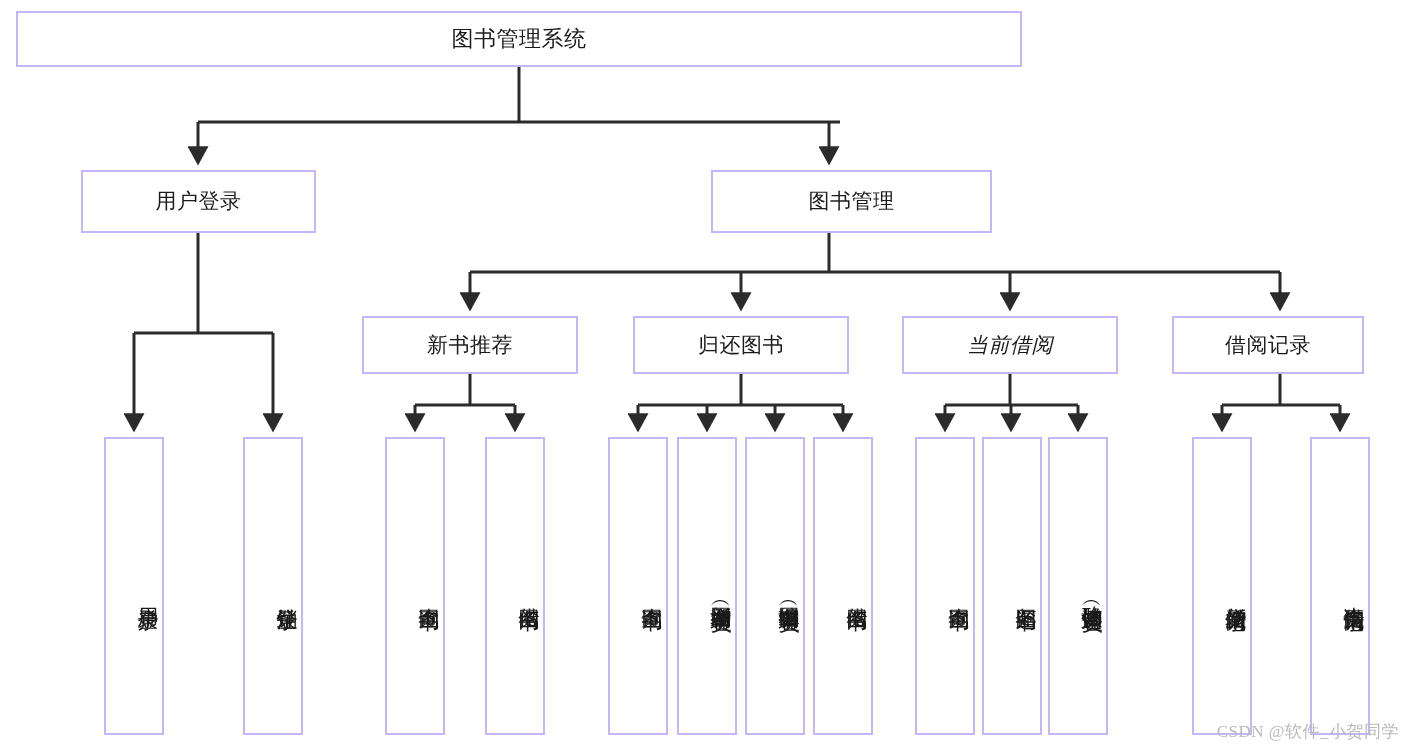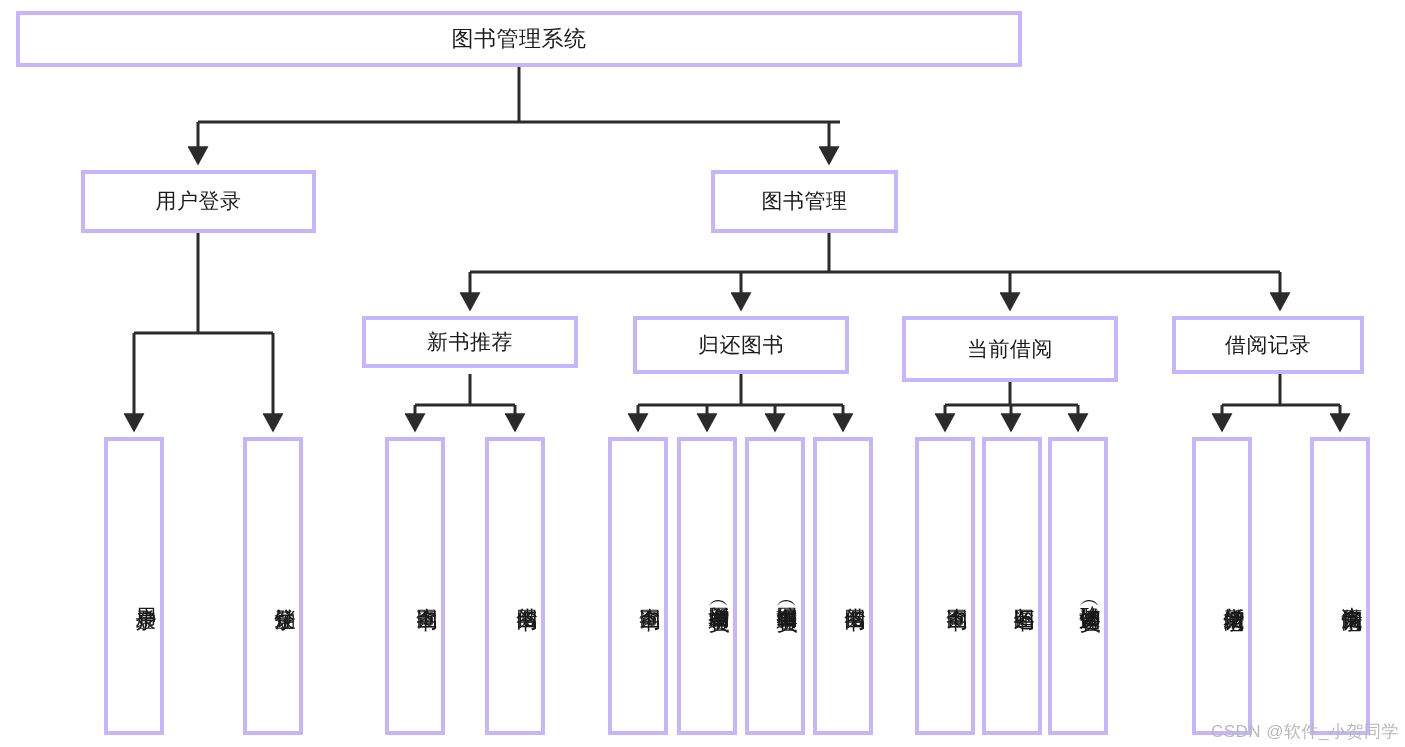"图书管理系统" .node { border: 4px solid #c4b5fd -> 2px solid #c4b5fd }
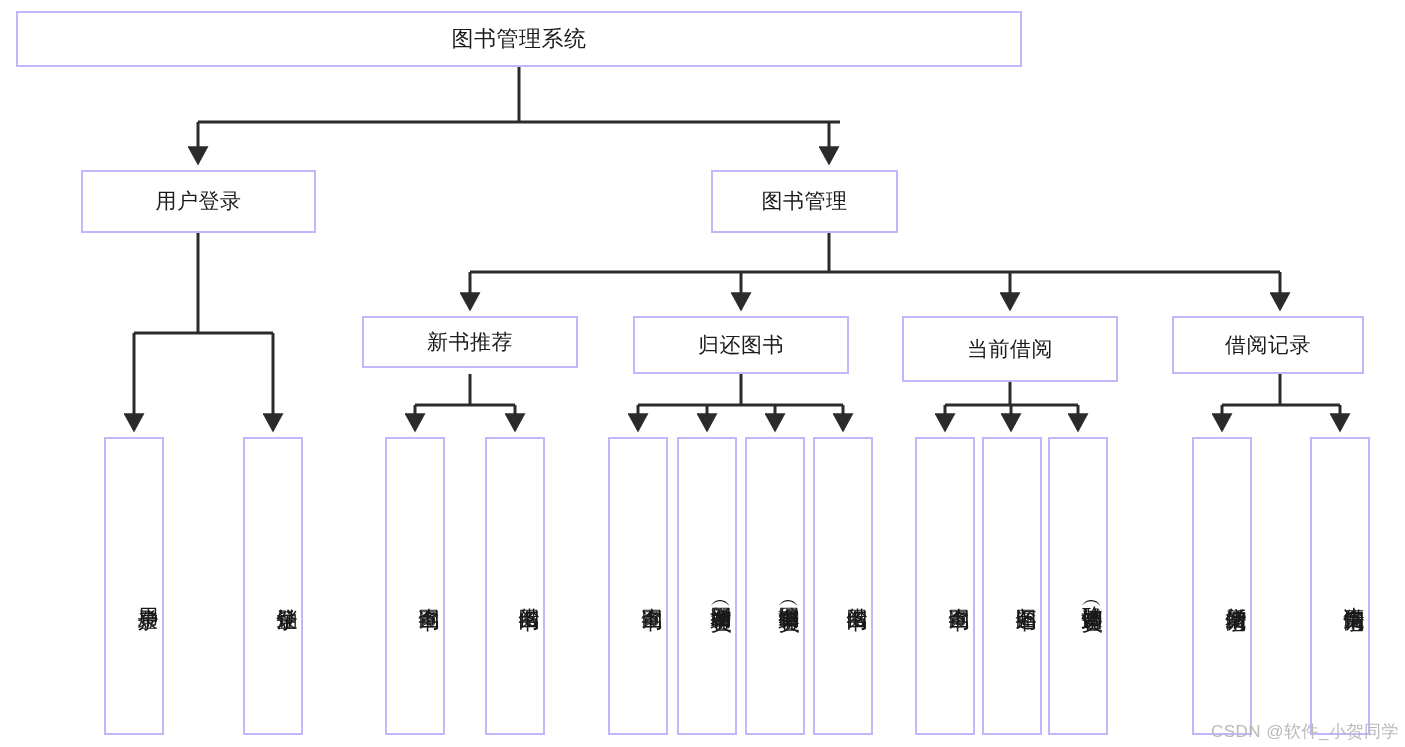"图书管理" div.node { width: 187px -> 281px }
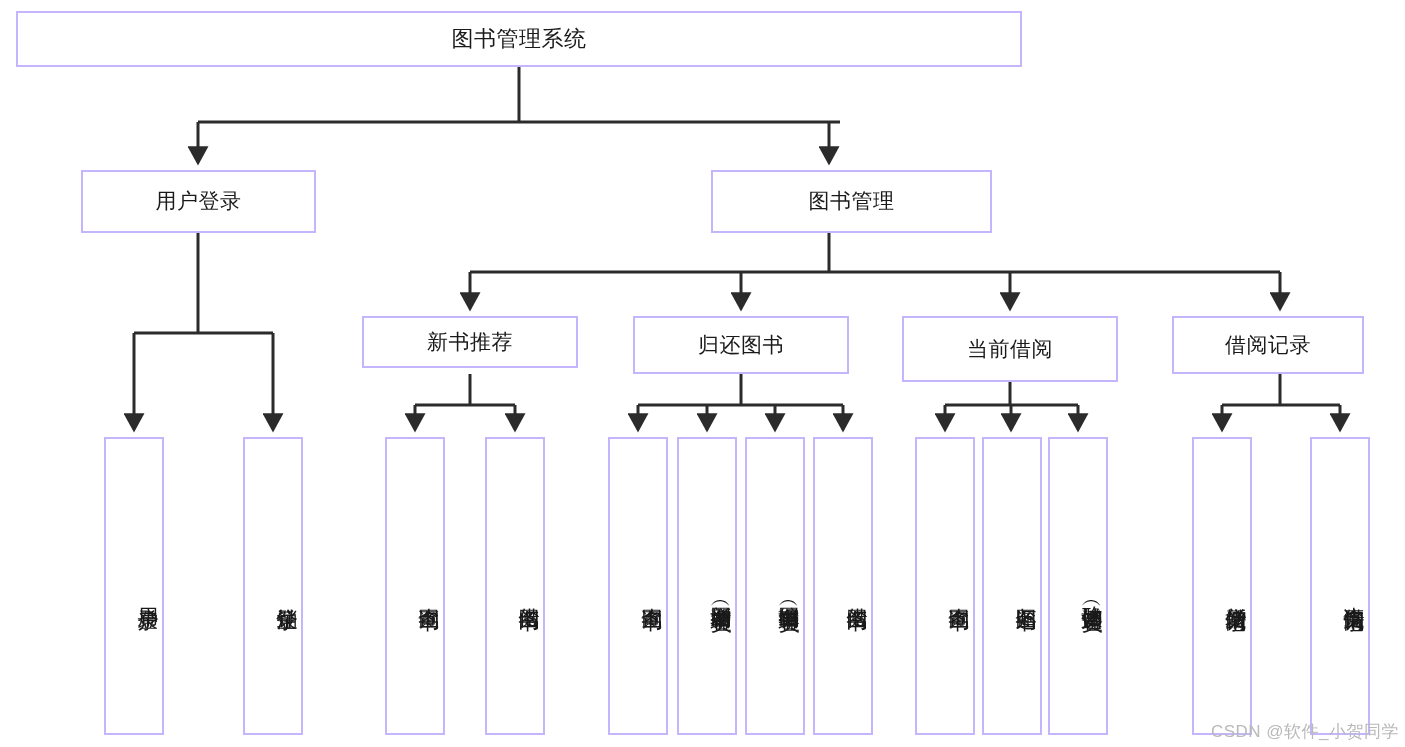"新书推荐" div.node { height: 52px -> 58px }
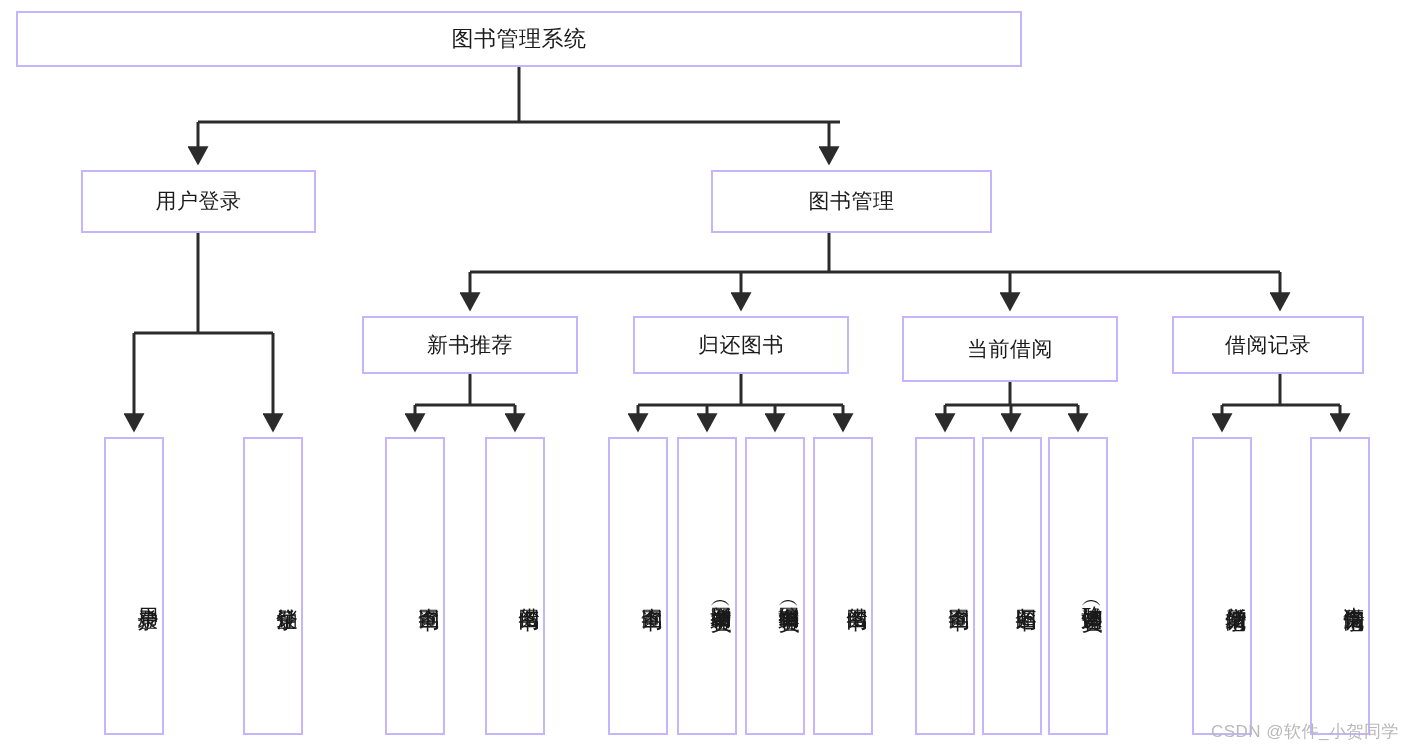"当前借阅" div.node { font-style: none -> italic; height: 66px -> 58px }
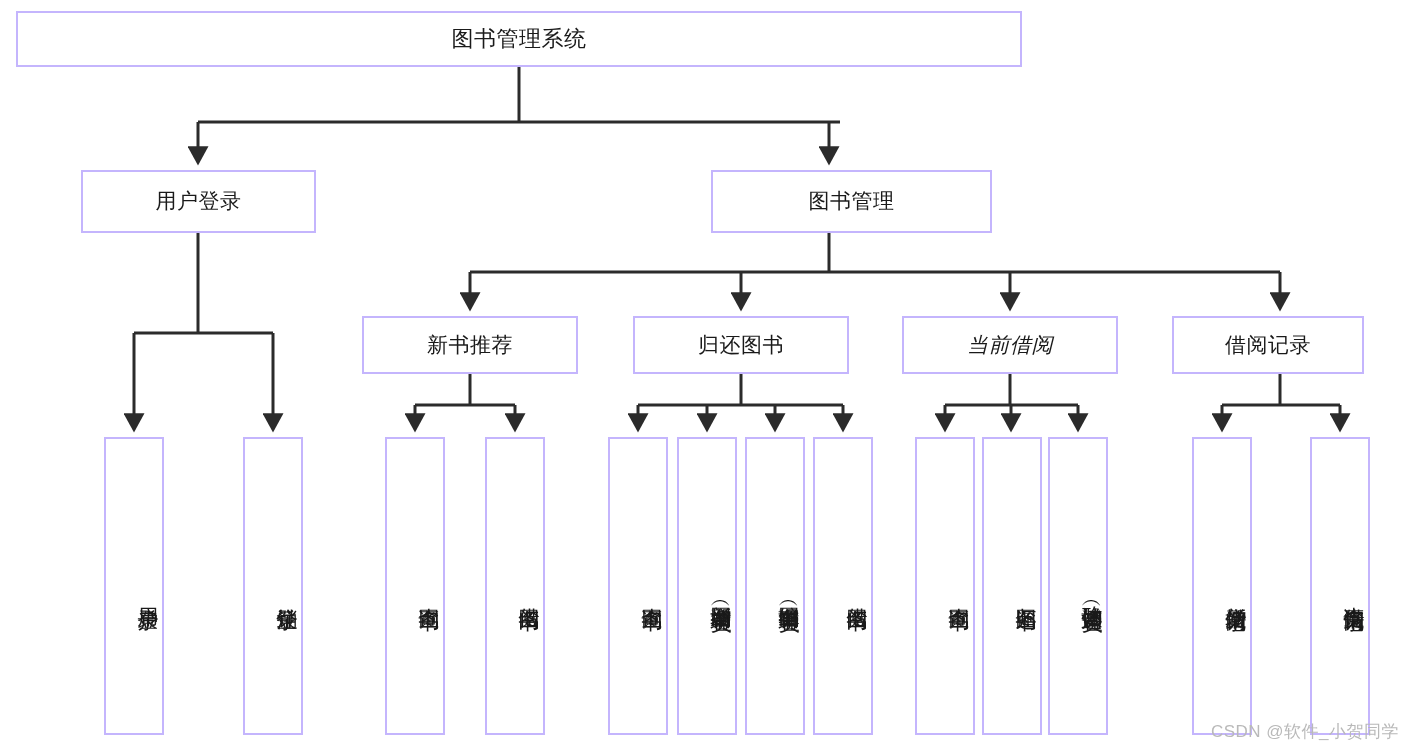"CSDN @软件_小贺同学" #watermark { font-family: Liberation Sans, sans-serif -> Liberation Serif, serif }
